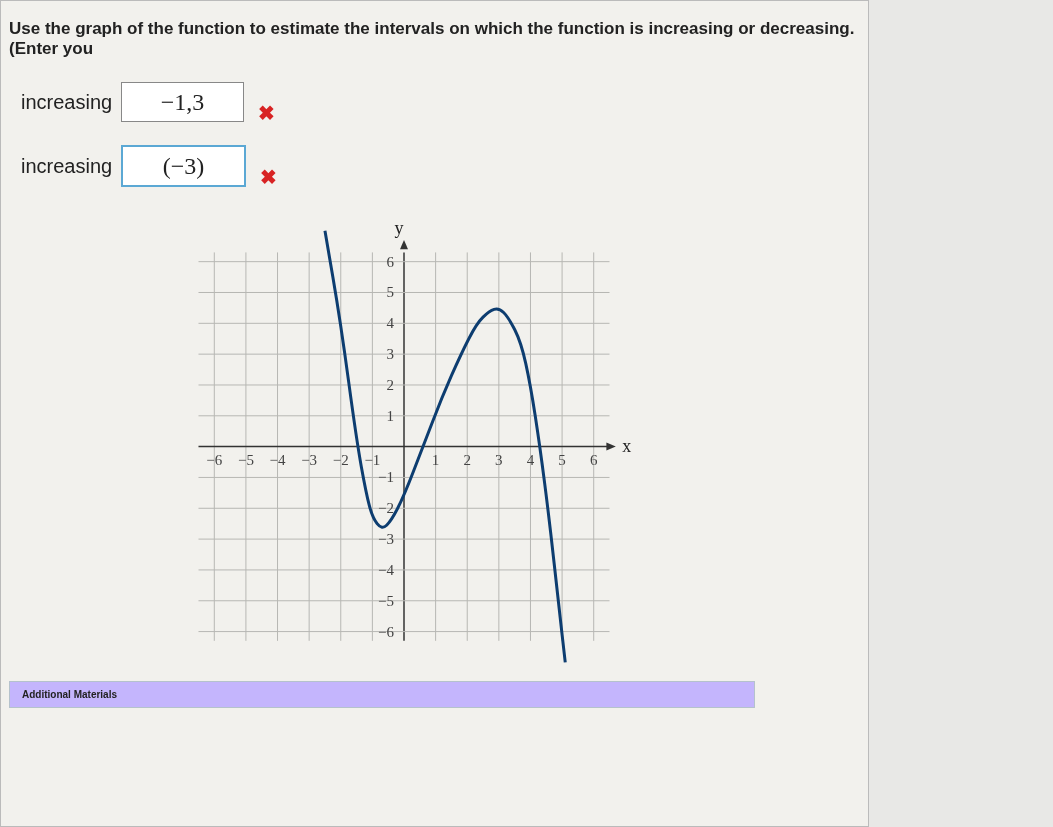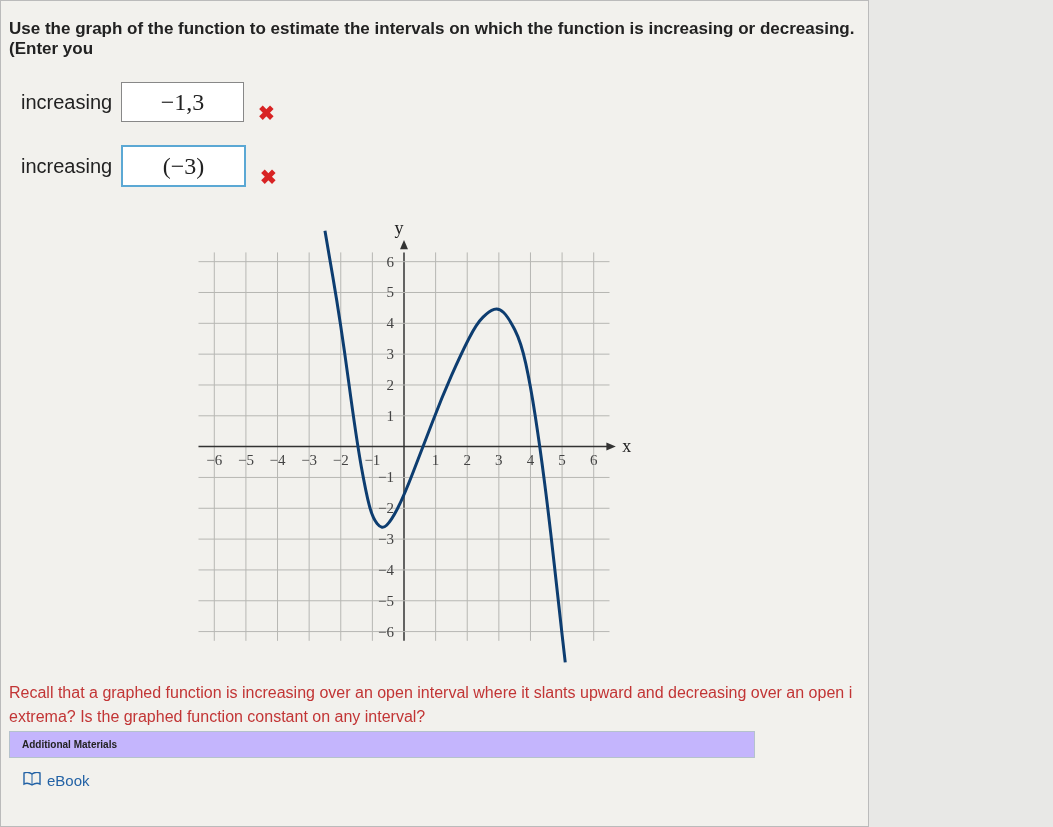"Recall that a graphed function" div.hint { html: <div>Recall that a graphed function is increasing over an open interval where it slants upward and decreasing over an open i extrema? Is the graphed function constant on any interval?</div> -> none }
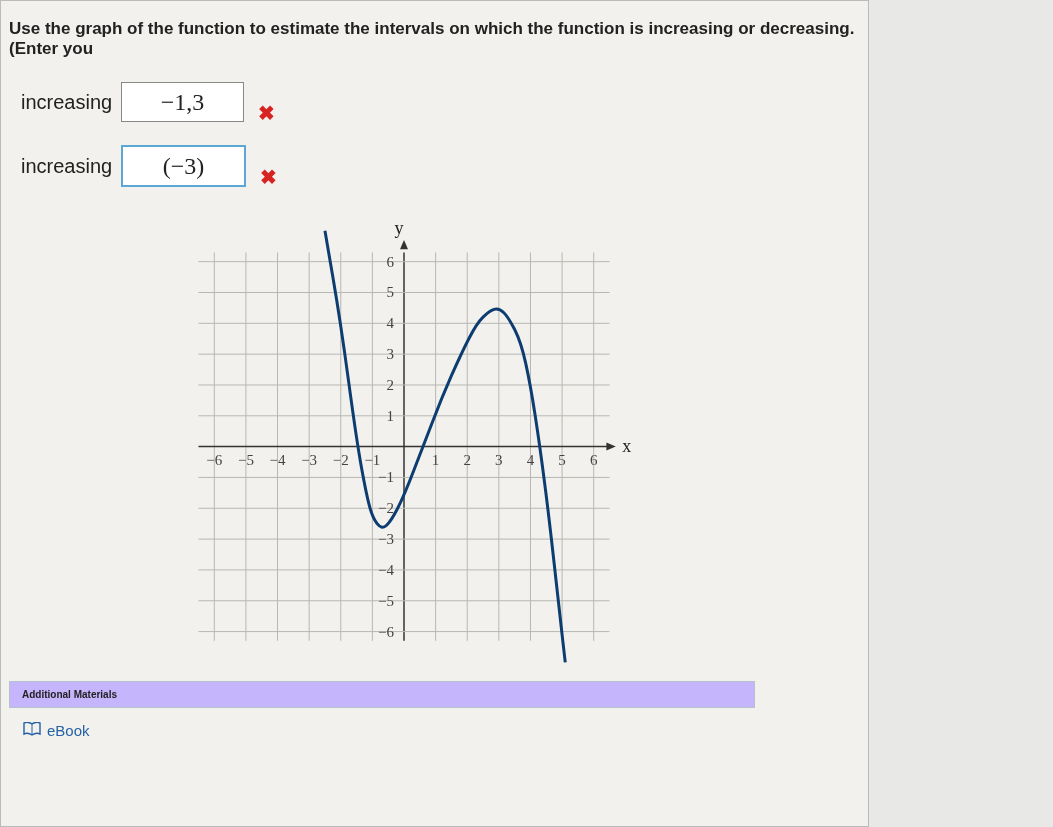"eBook" div.ebook { html: <div> <span> <svg> <path></path> <line></line> </svg> </span> <span>eBook</span> </div> -> none }
